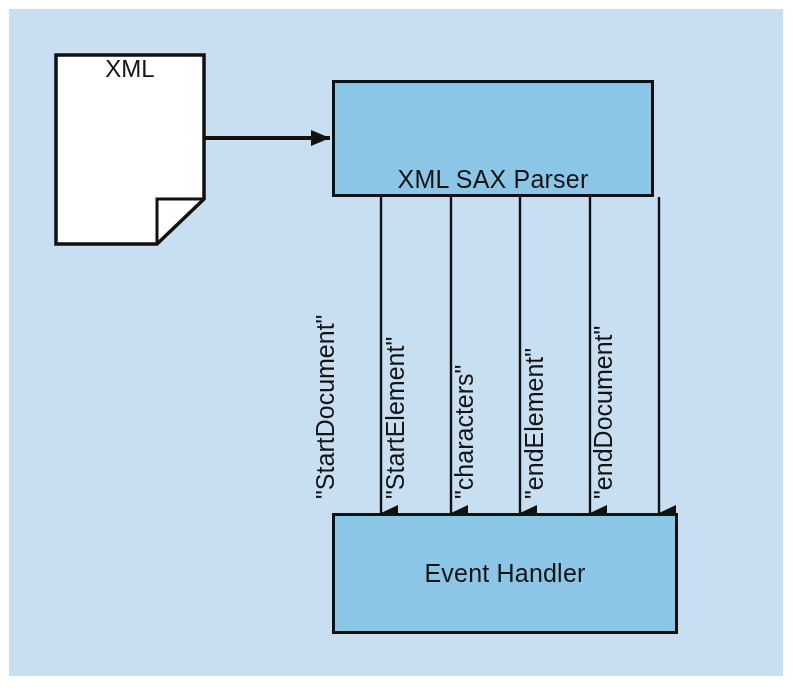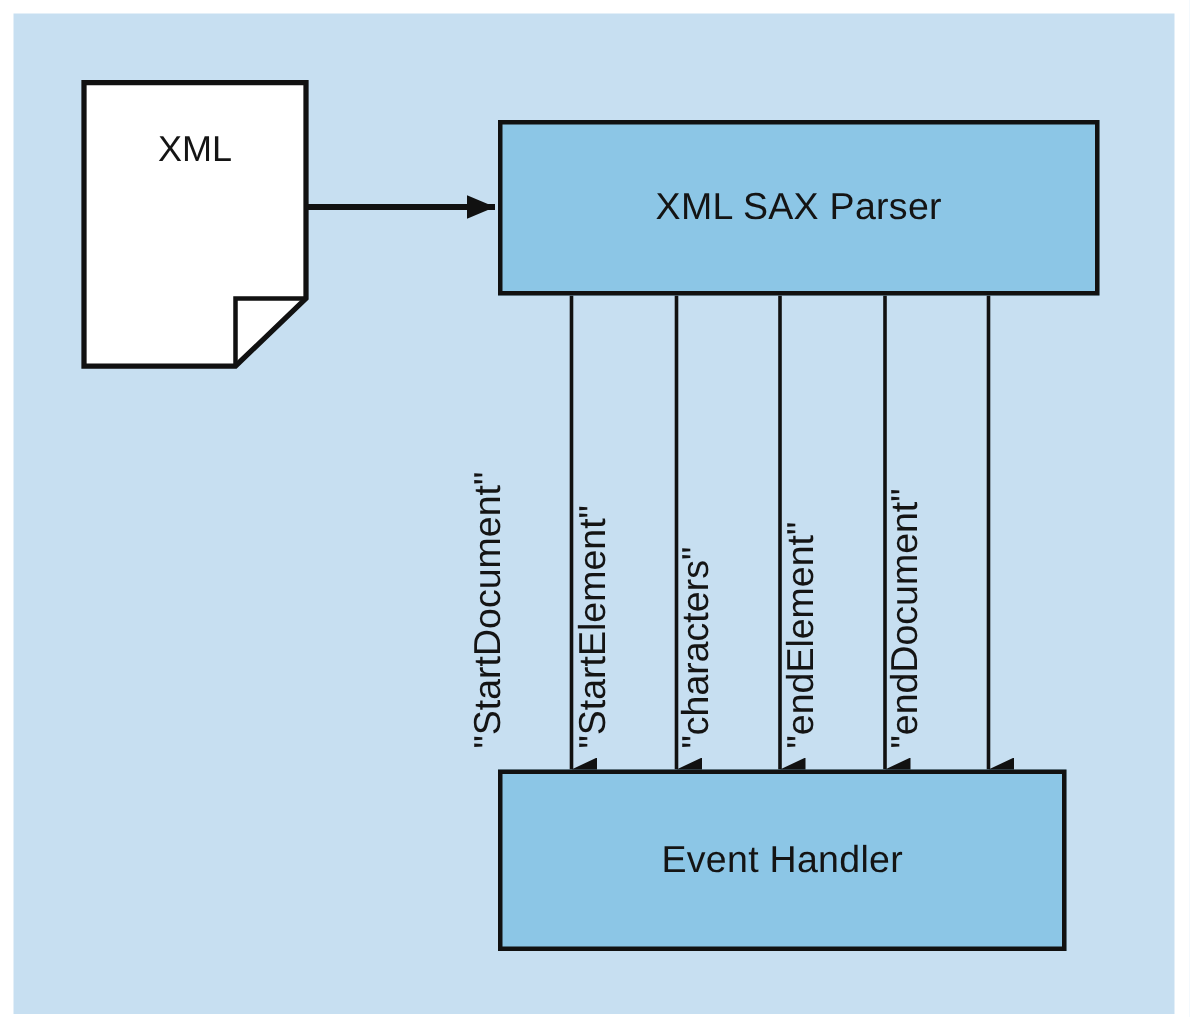"XML" #xml-doc-text { padding-top: 31px -> none }
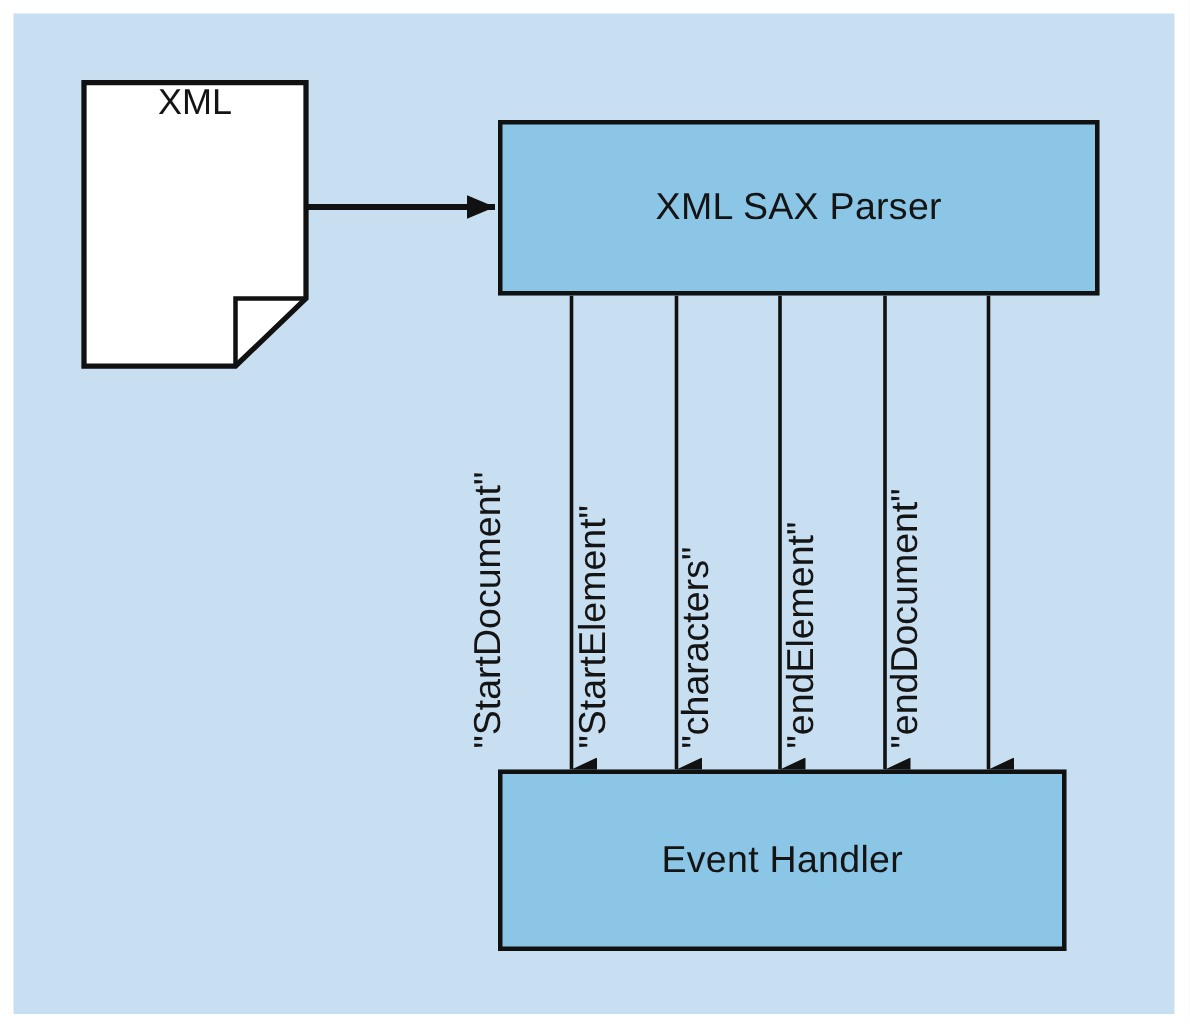"XML SAX Parser" #parser-box { align-items: none -> flex-end; width: 401px -> 322px }
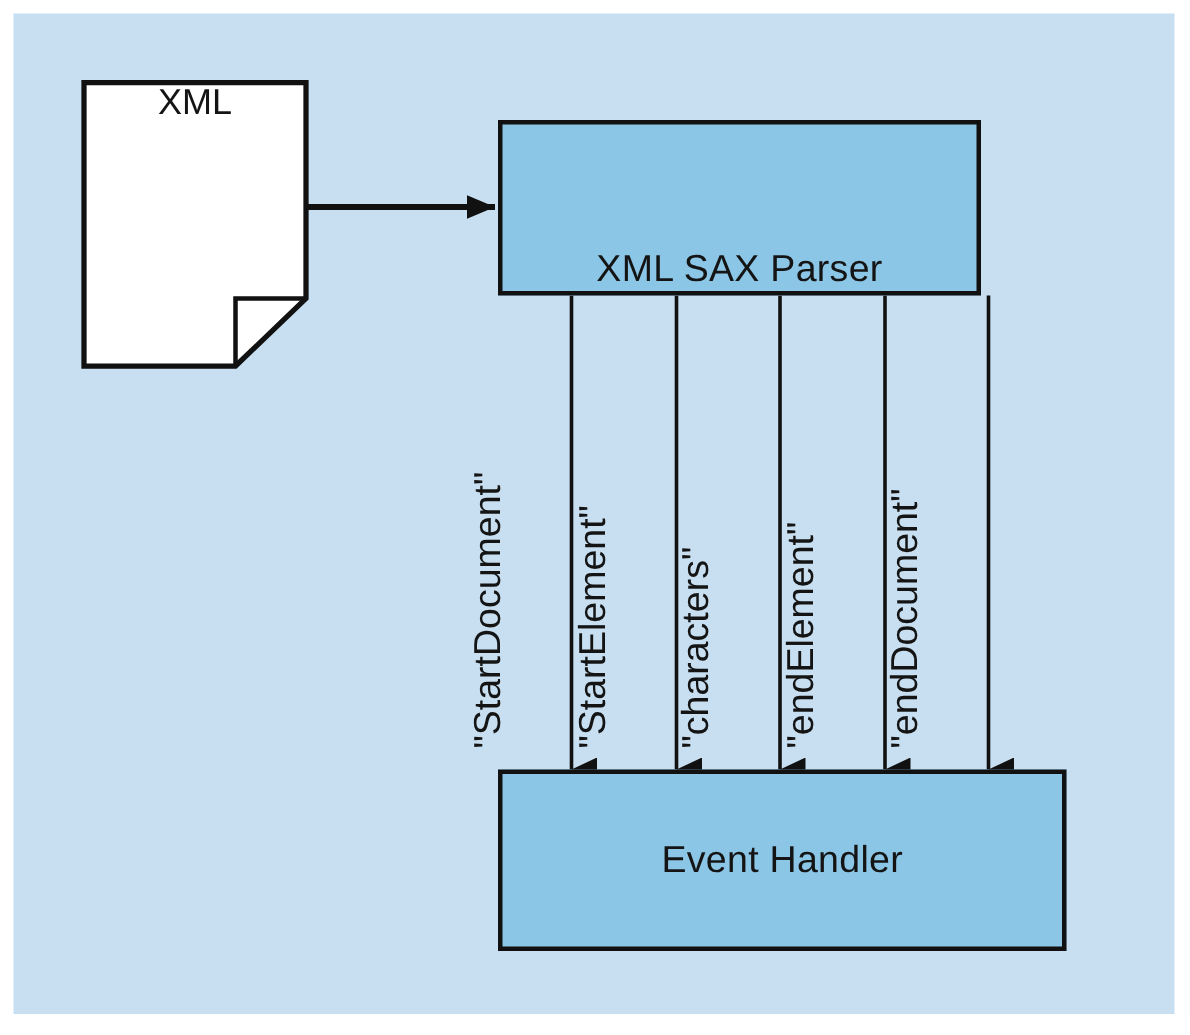"Event Handler" #handler-box { width: 379px -> 346px }
